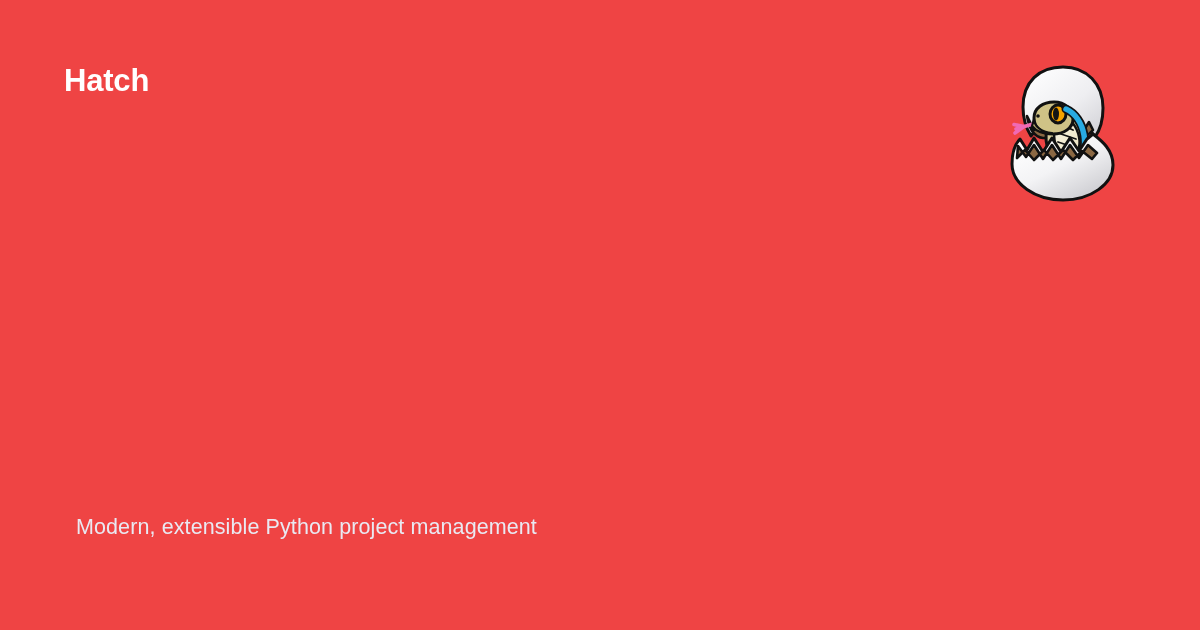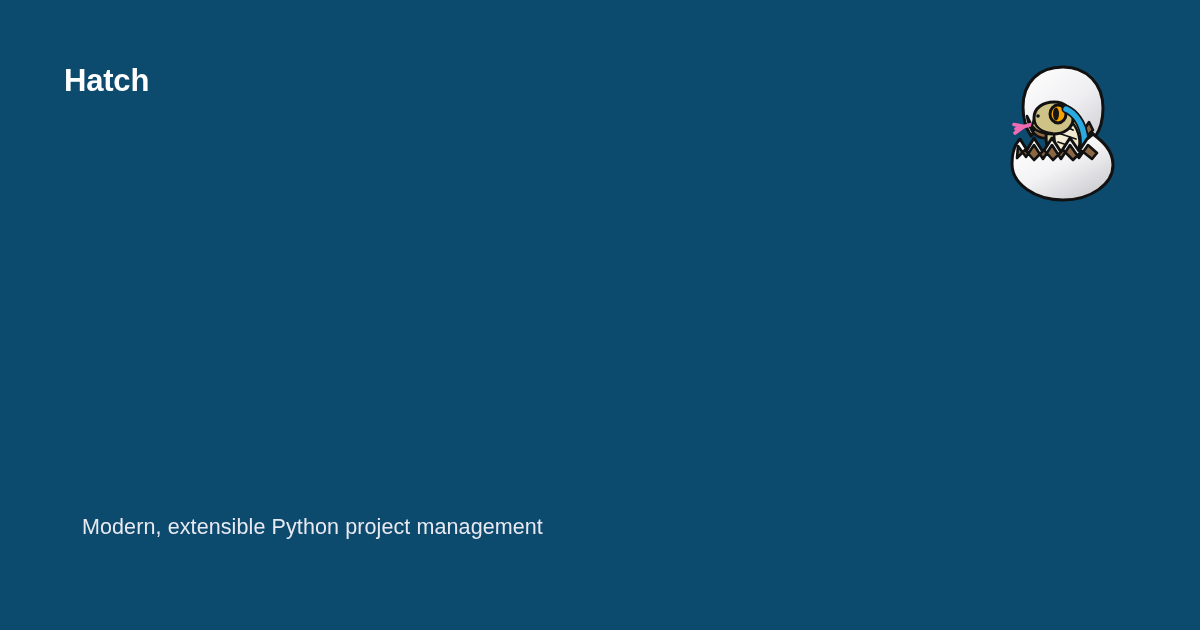"Hatch" .card { background: #0c4a6e -> #ef4444 }
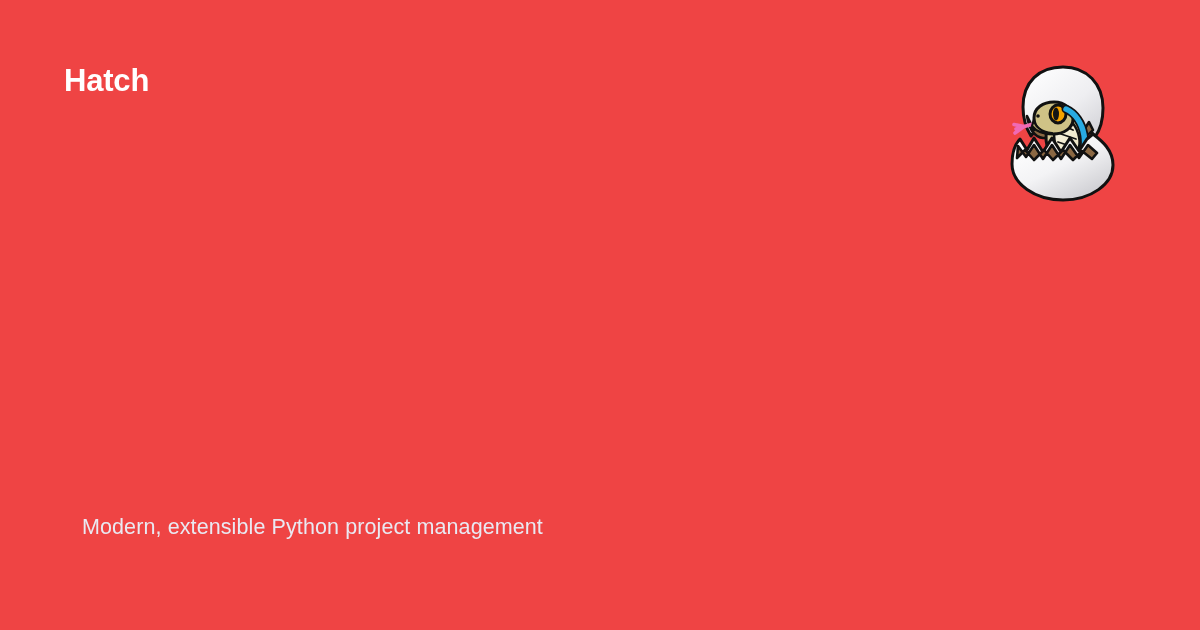"Modern, extensible Python project" .tagline { left: 82px -> 76px }
